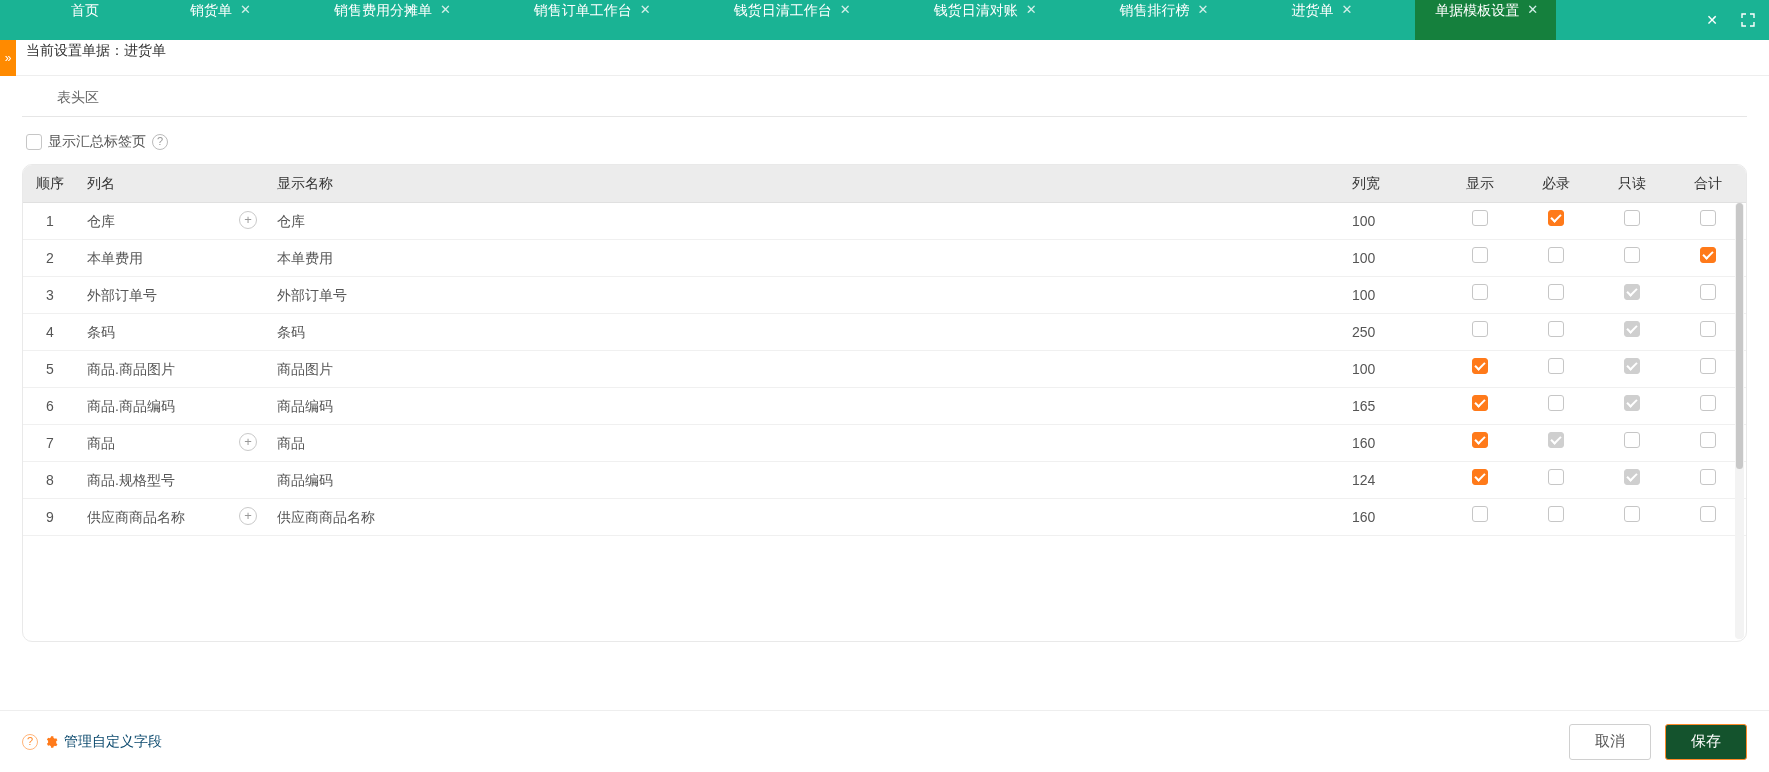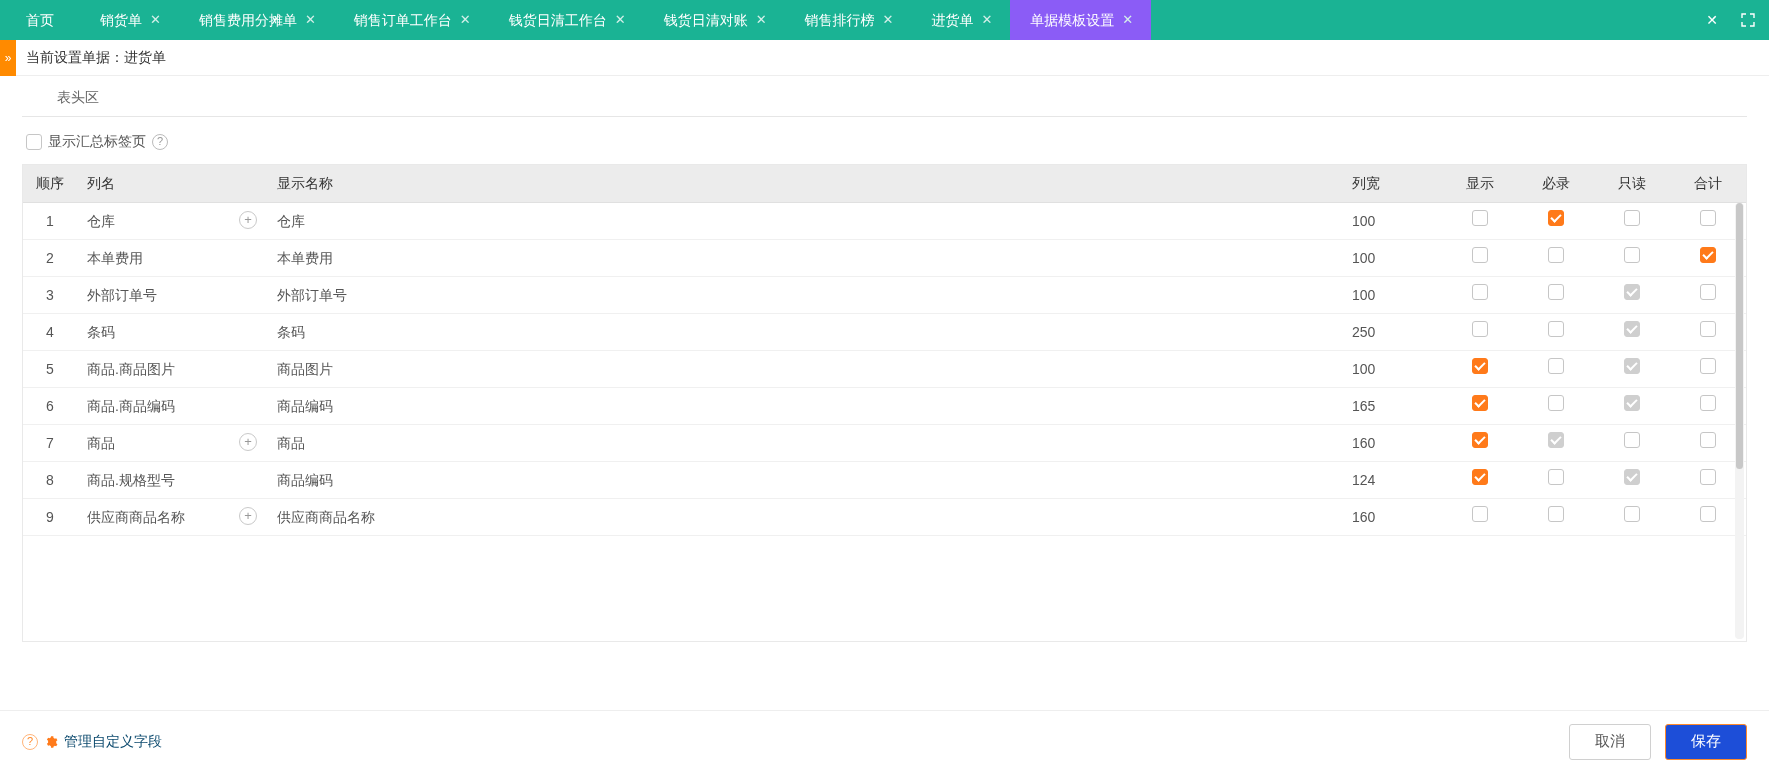"首页" .tab { align-items: center -> none; margin-left: none -> 45px }
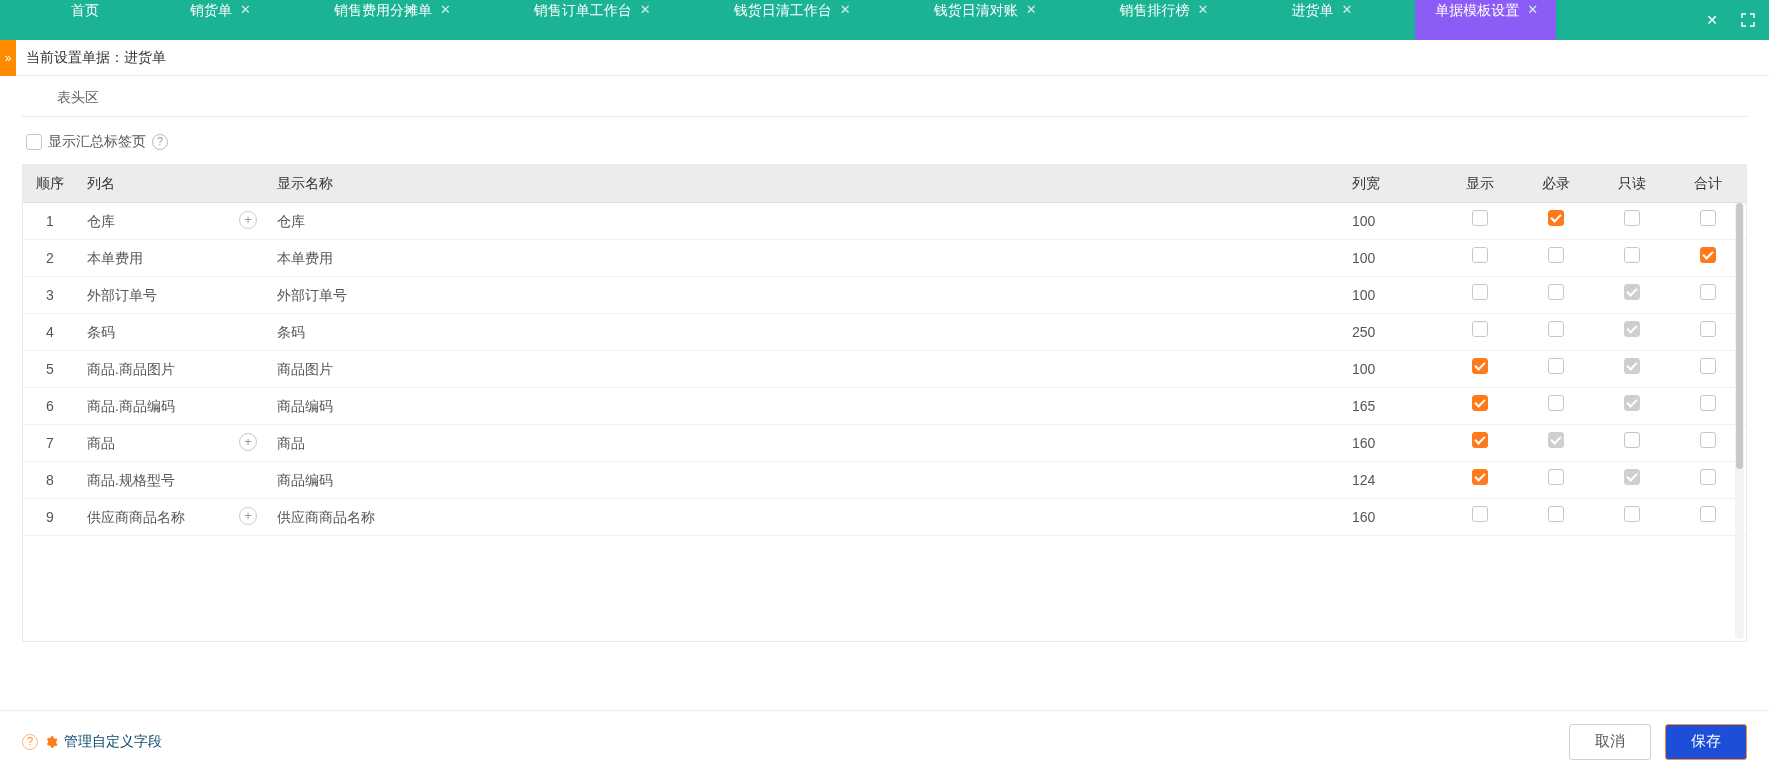"单据模板设置" .tab.active { background: #8b5cf6 -> #15803d }
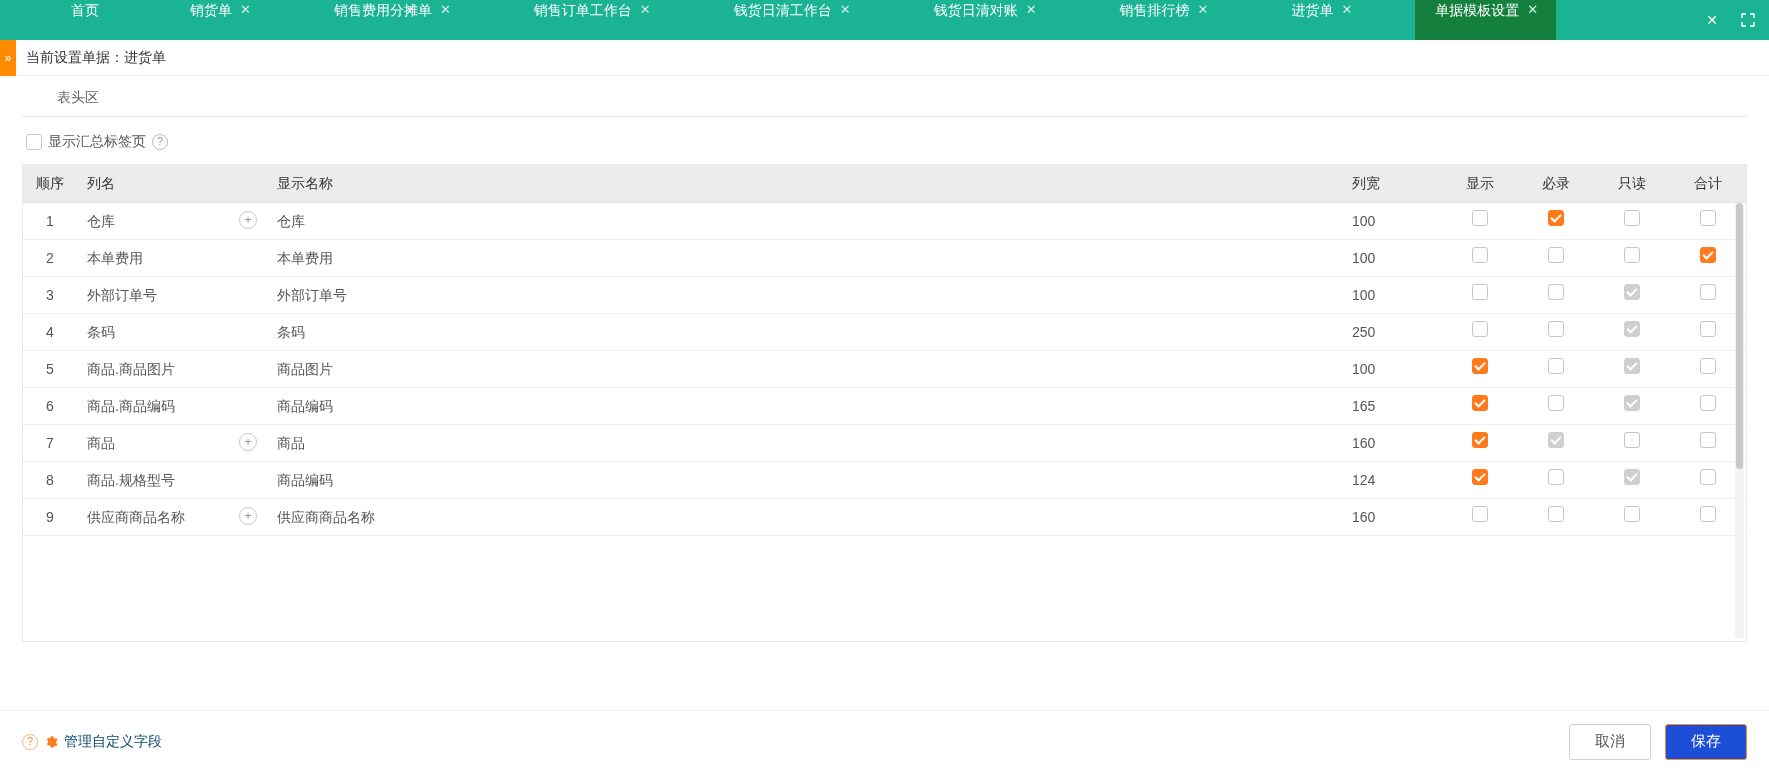"当前设置单据：进货单" .crumb-wrap { align-items: center -> flex-start }
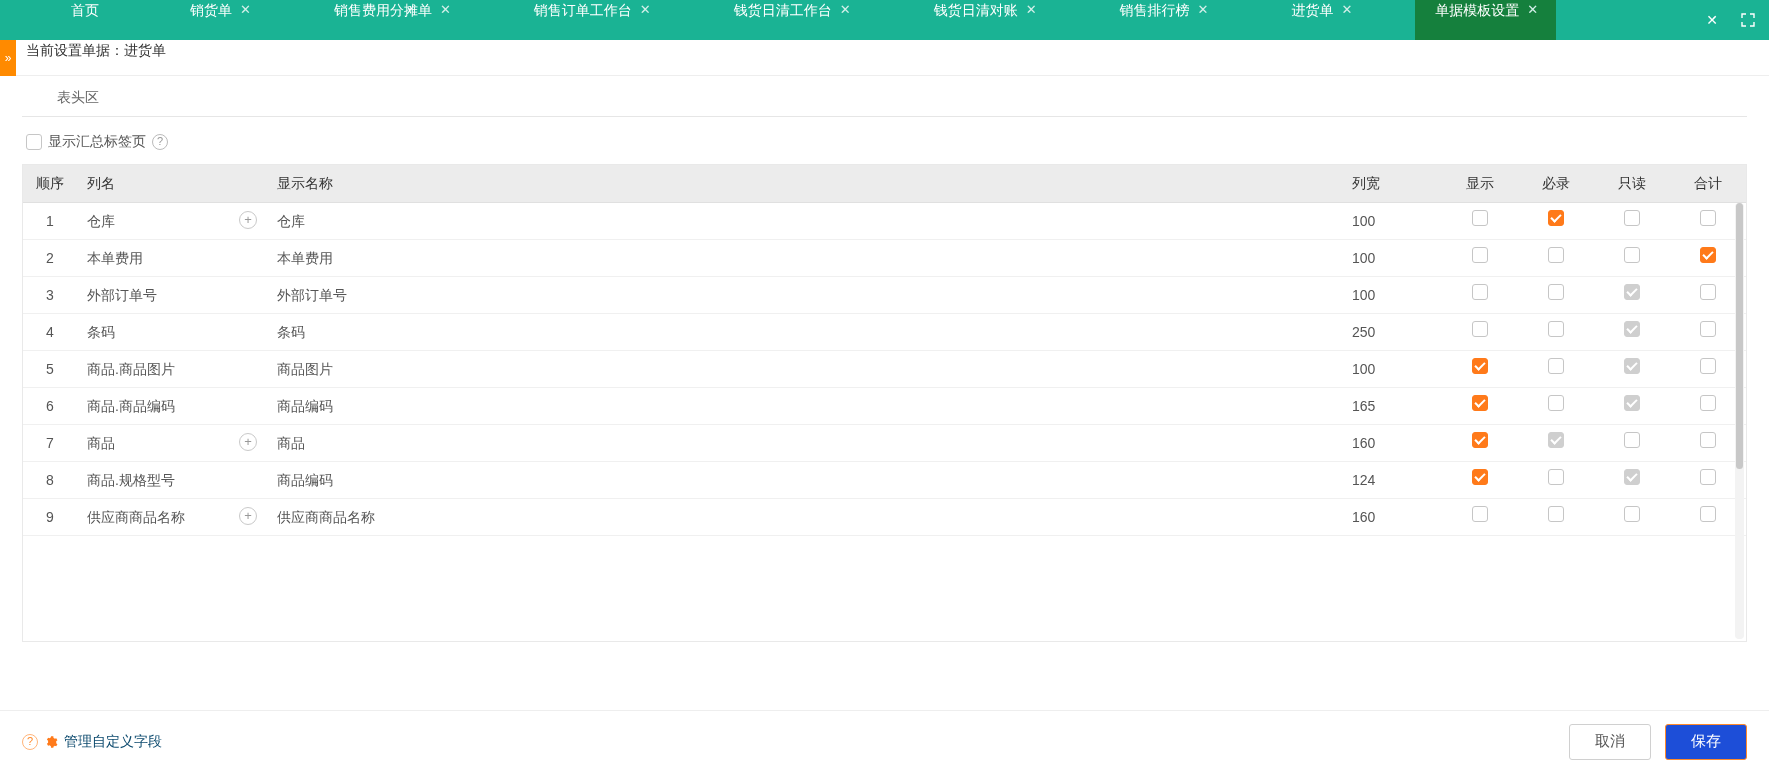"顺序" .tbl-wrap { border-radius: 0 -> 10px }
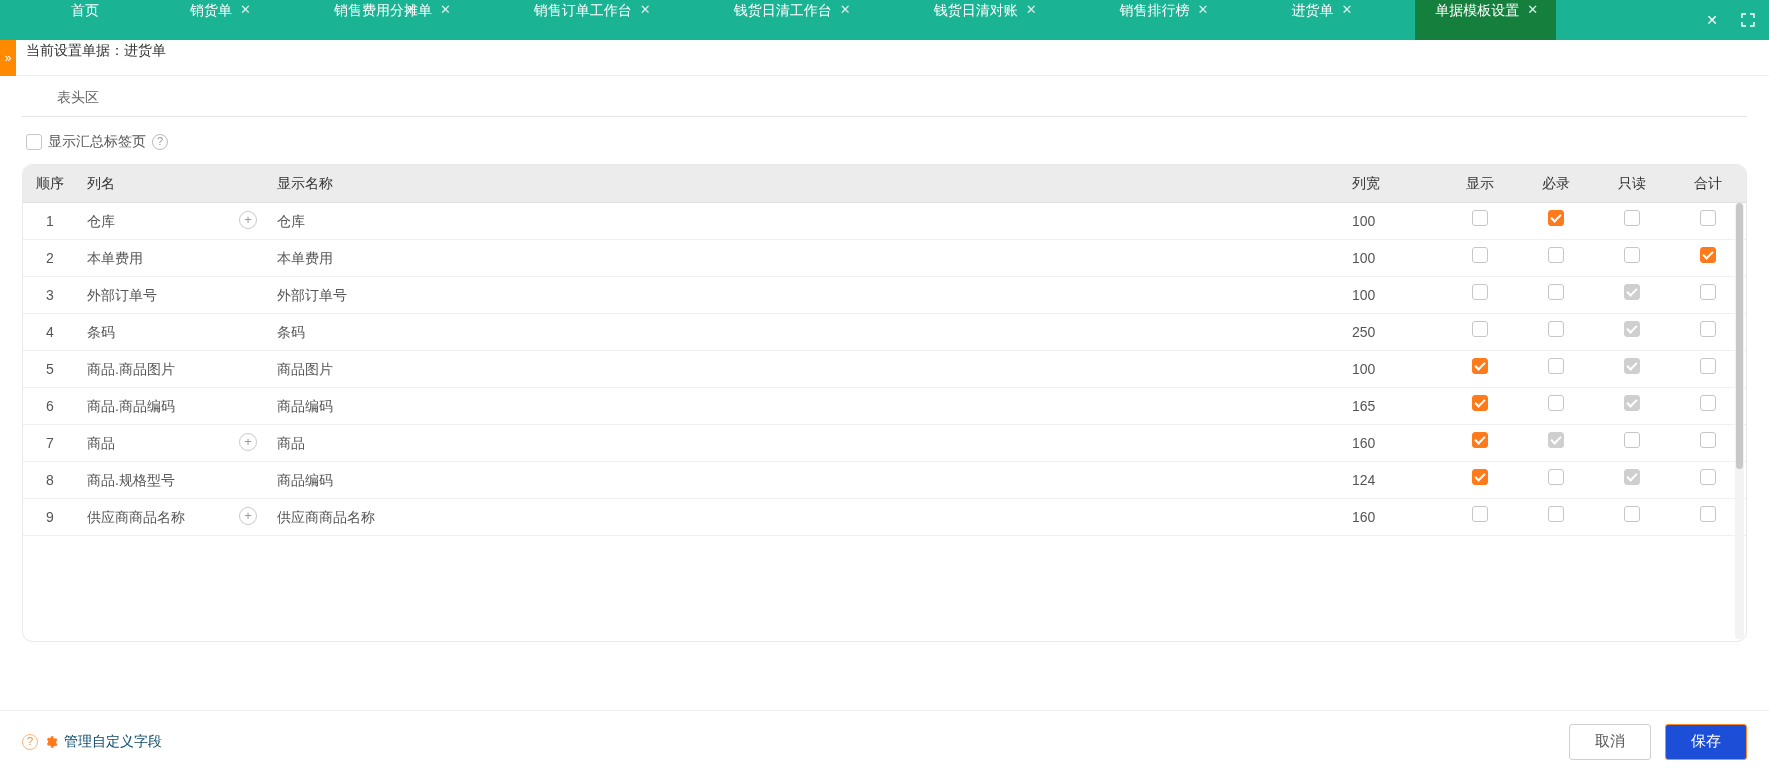"保存" .btn.primary { background: #1d4ed8 -> #14532d }
